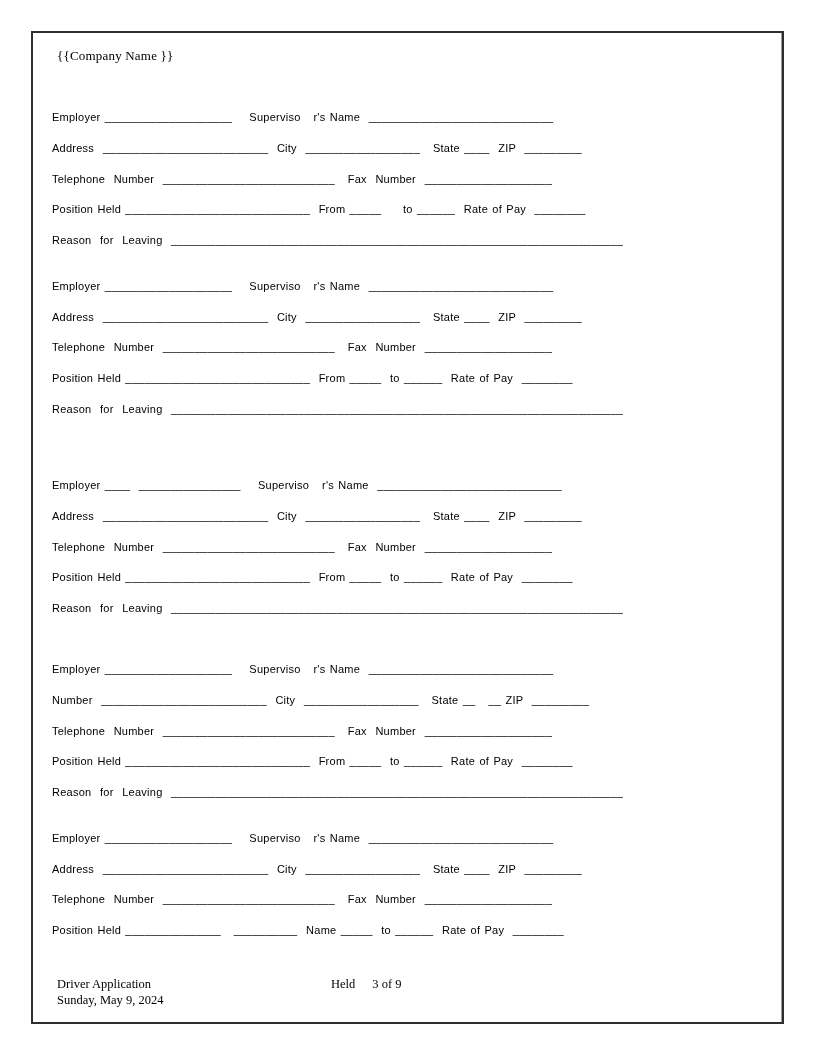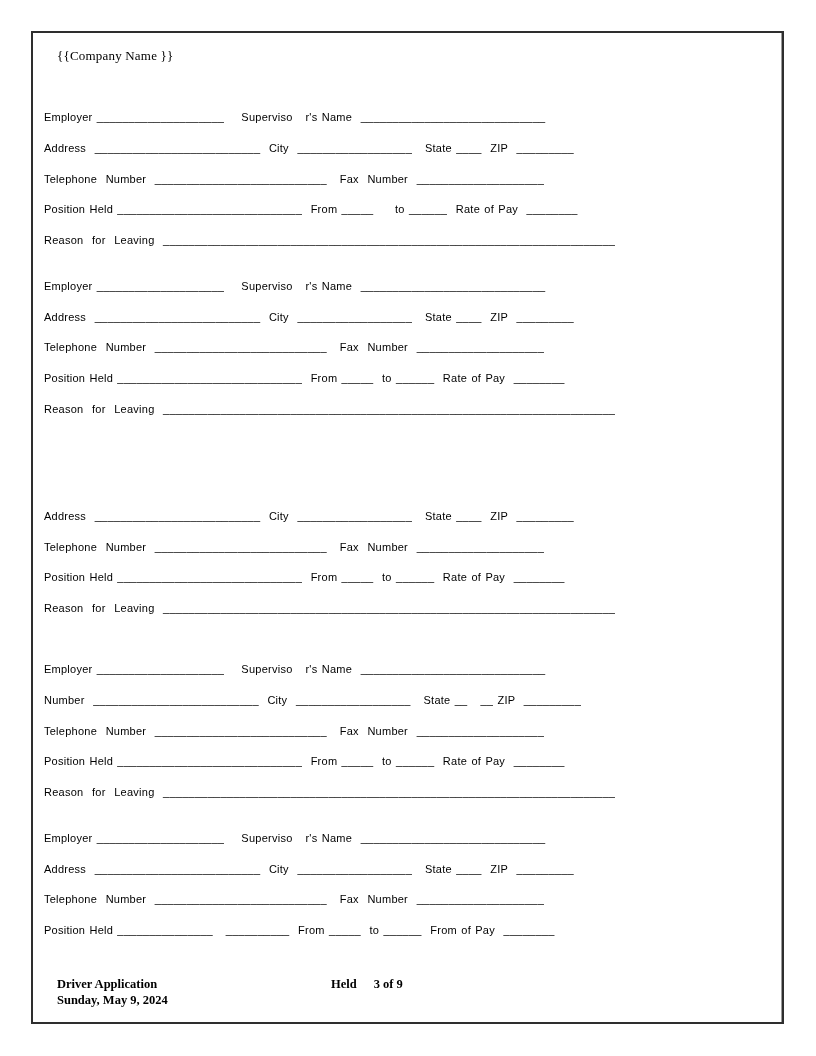"Employer ____________________ Superviso" .fl { left: 44px -> 52px }
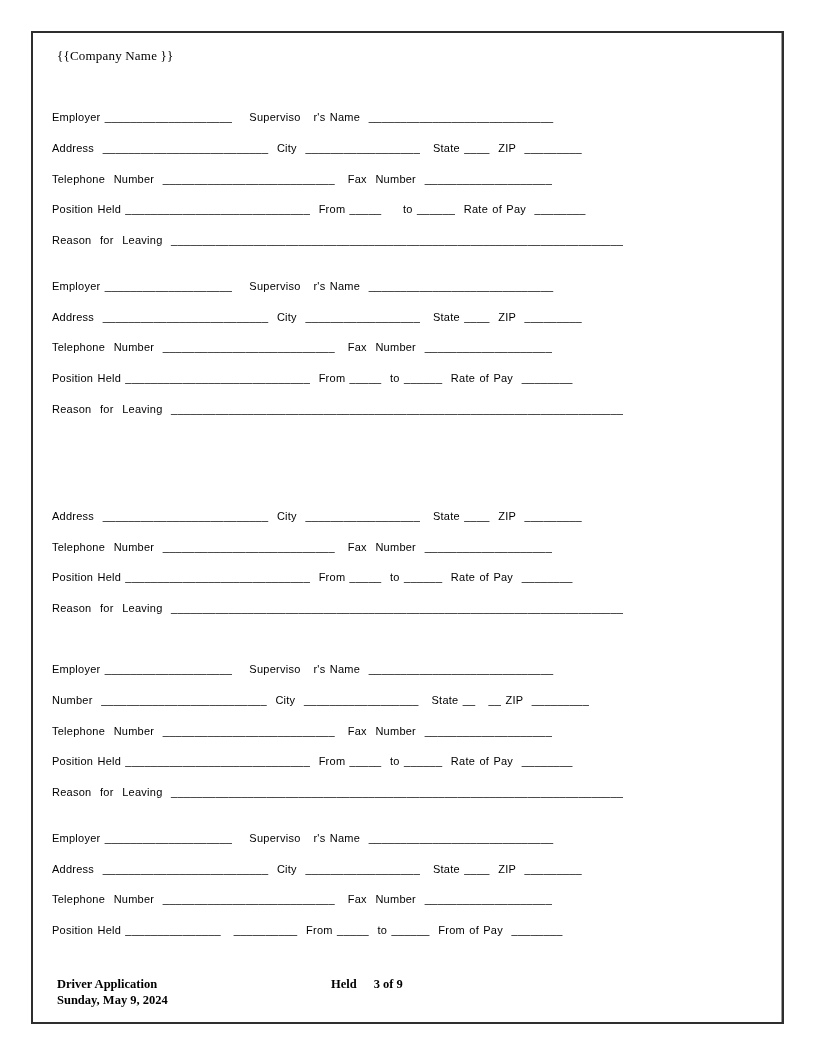"Employer ____ ________________ Superviso" div.fl { html: none -> <div>Employer ____ ________________ Superviso r's Name _____________________________</div> }
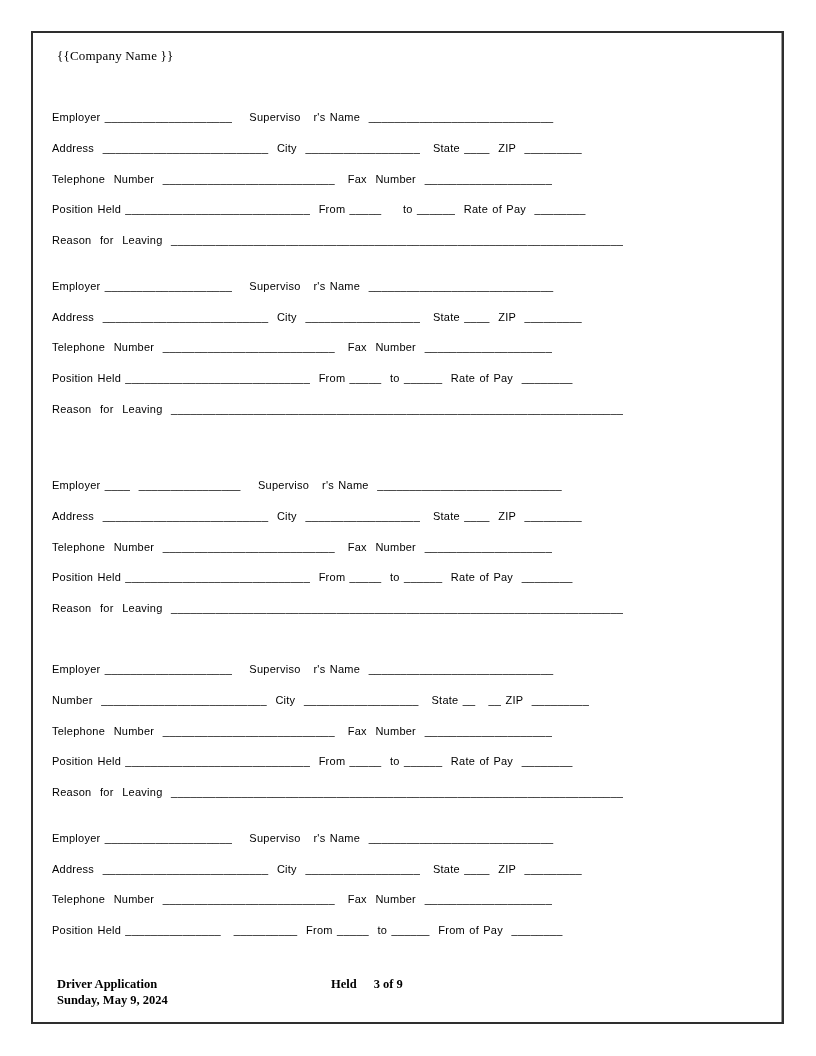"Position Held _______________ __________" div.fl { text: From _____  to ______  From -> Name _____  to ______  Rate }
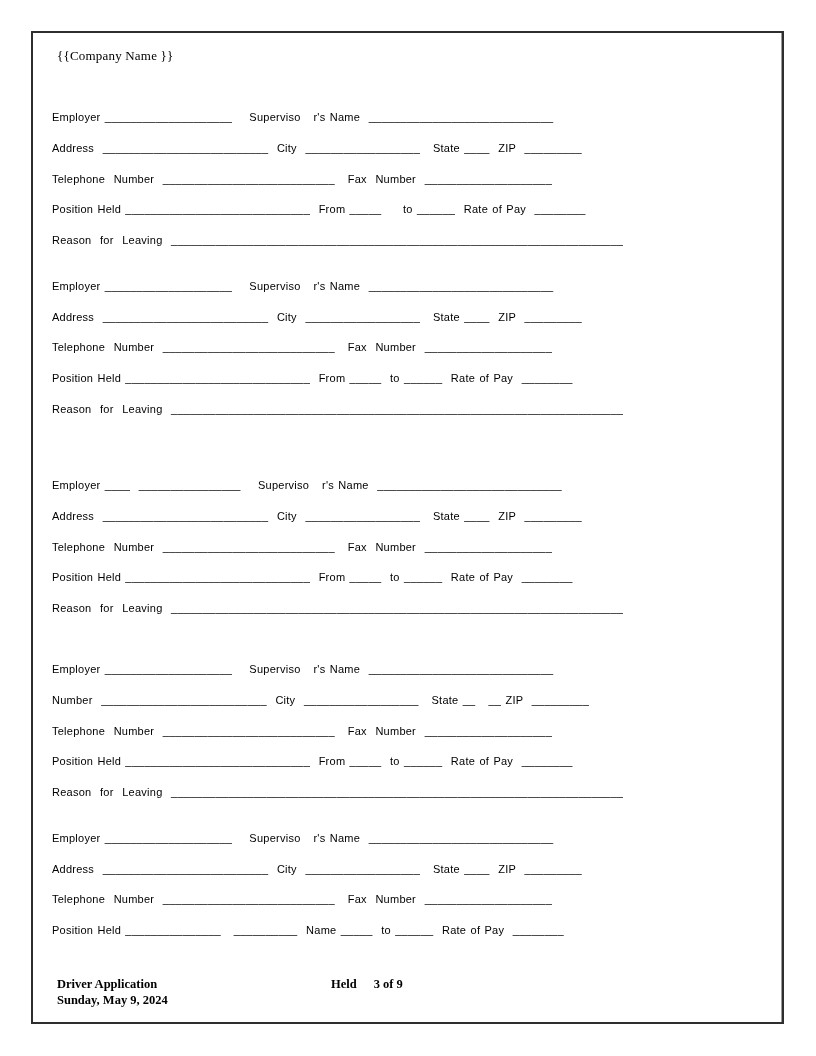"Driver Application" .footer-text { font-weight: bold -> none }
